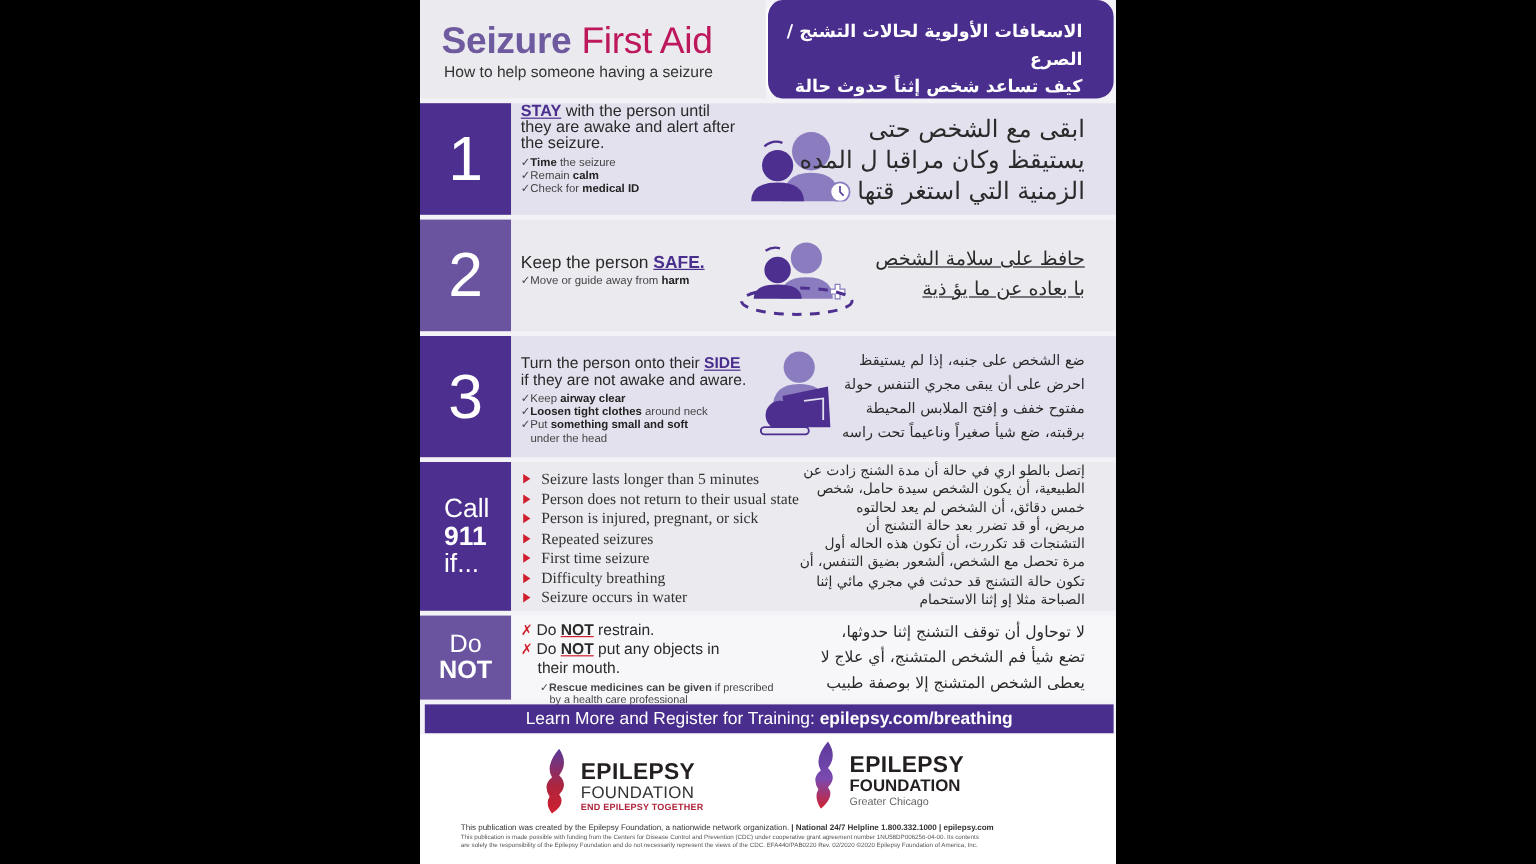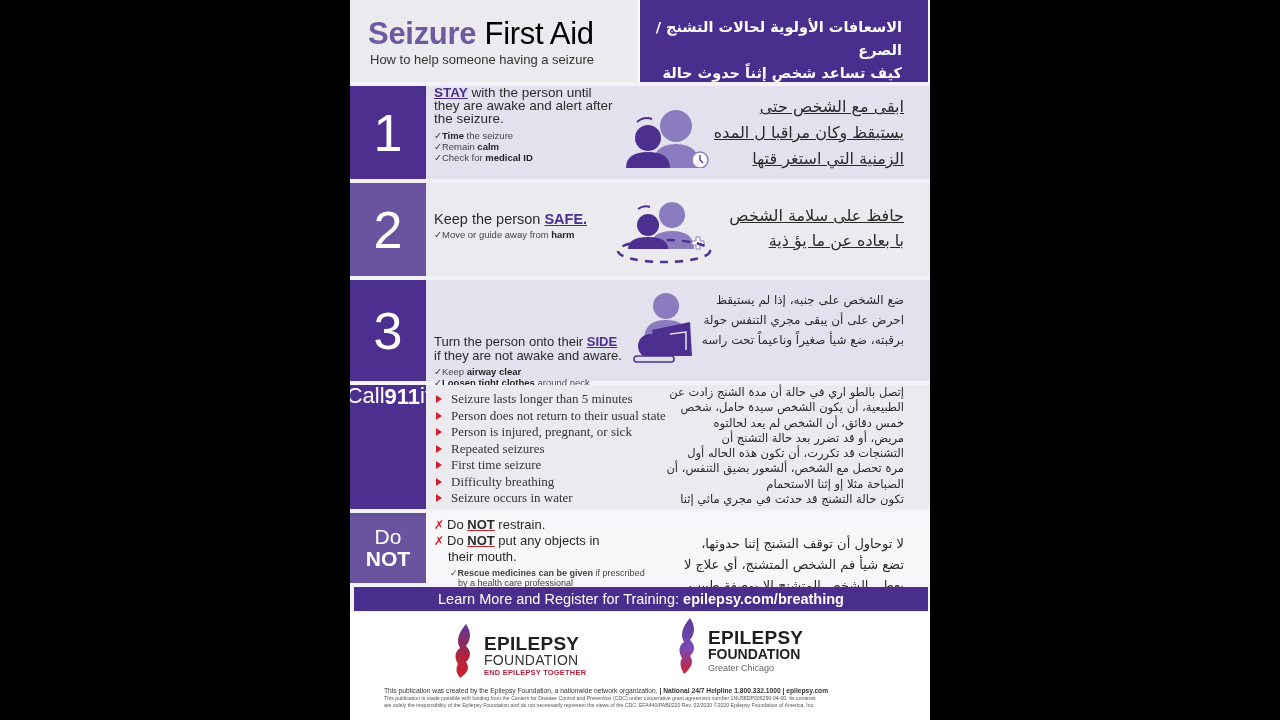"First Aid" .title .t2 { color: #000000 -> #be185d }
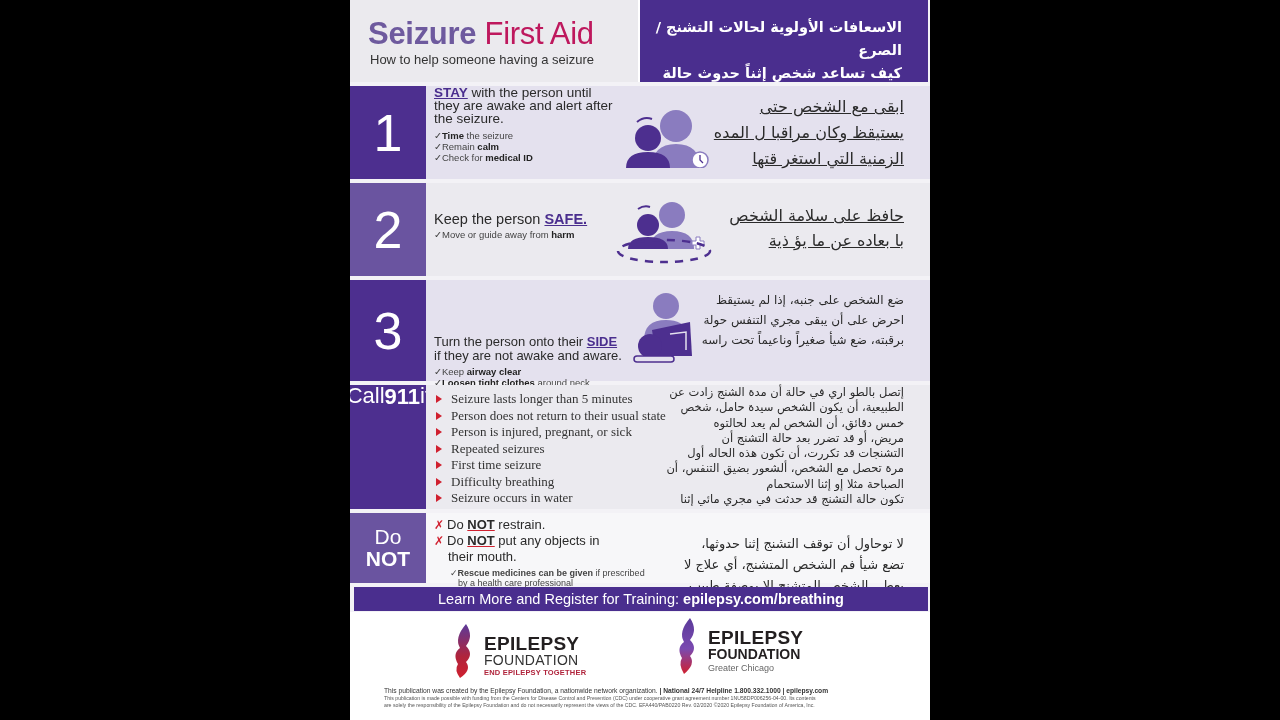"الاسعافات الأولوية لحالات التشنج /الصرع" .header-right { border-radius: none -> 14px }
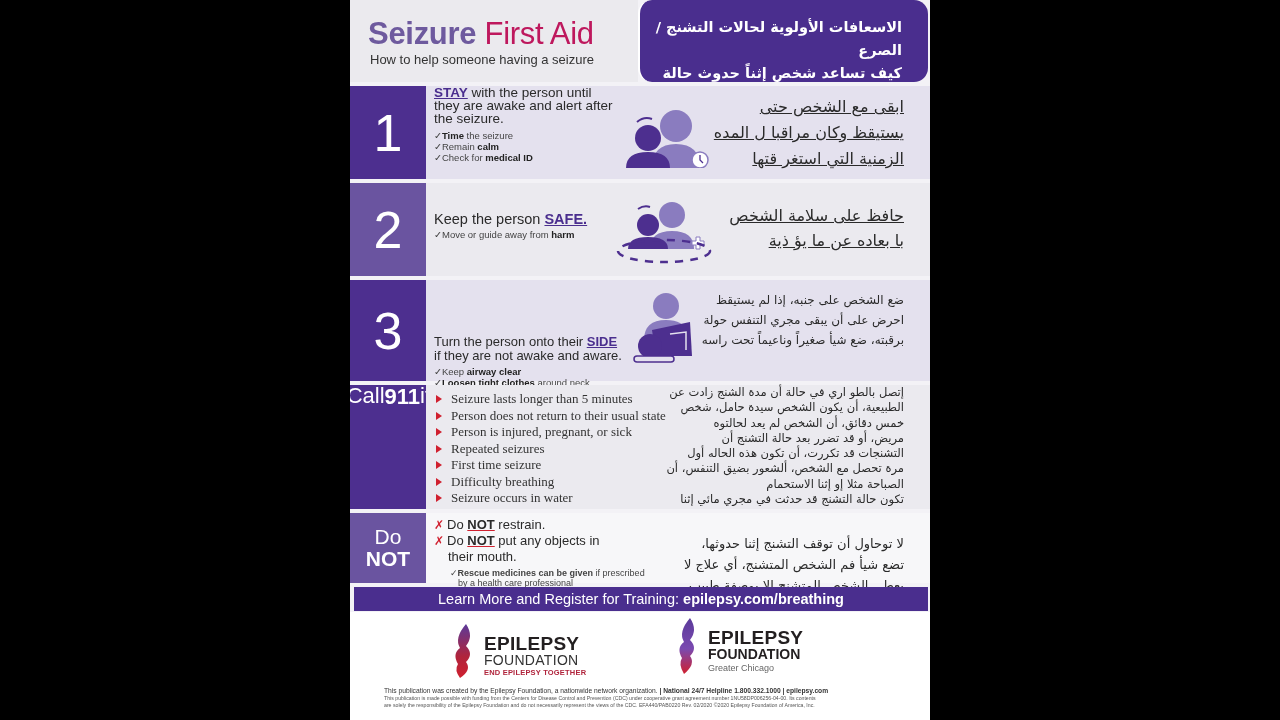"ابقى مع الشخص حتى" .r1 .ar-block { font-size: 16px -> 20px; text-decoration: underline -> none }
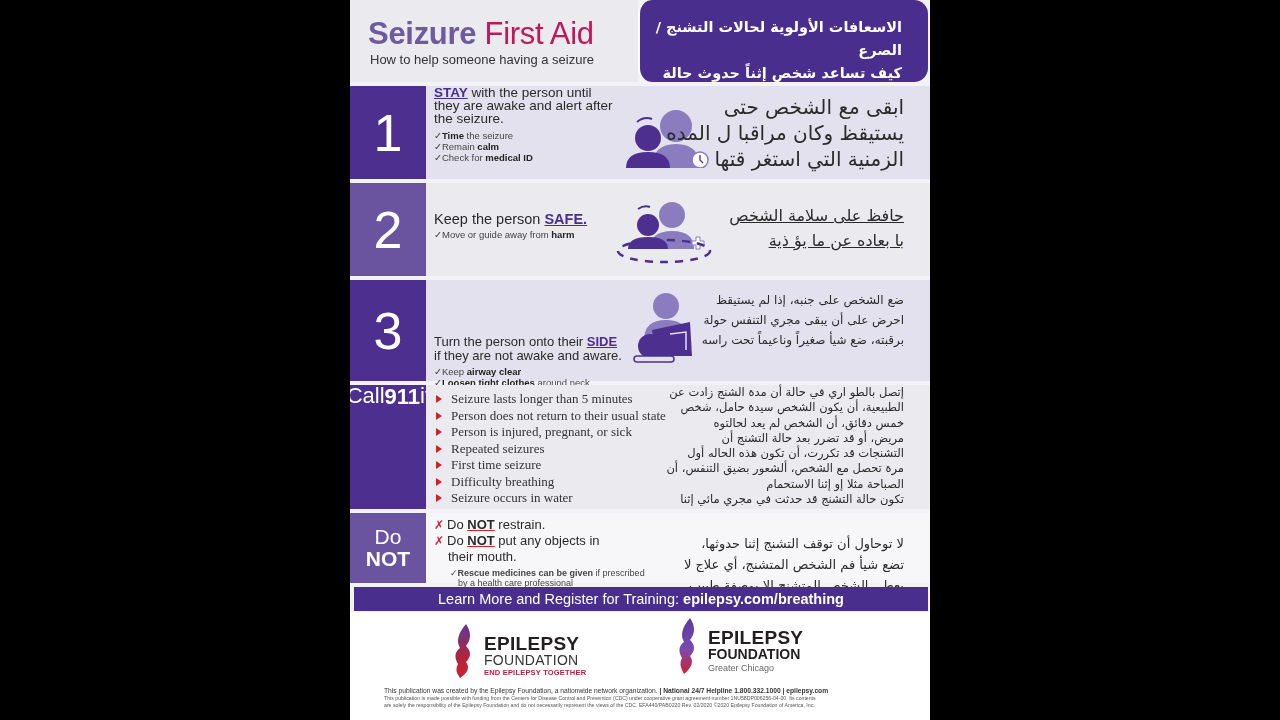"Turn the person onto their" div.en-block { margin-top: 39px -> none }
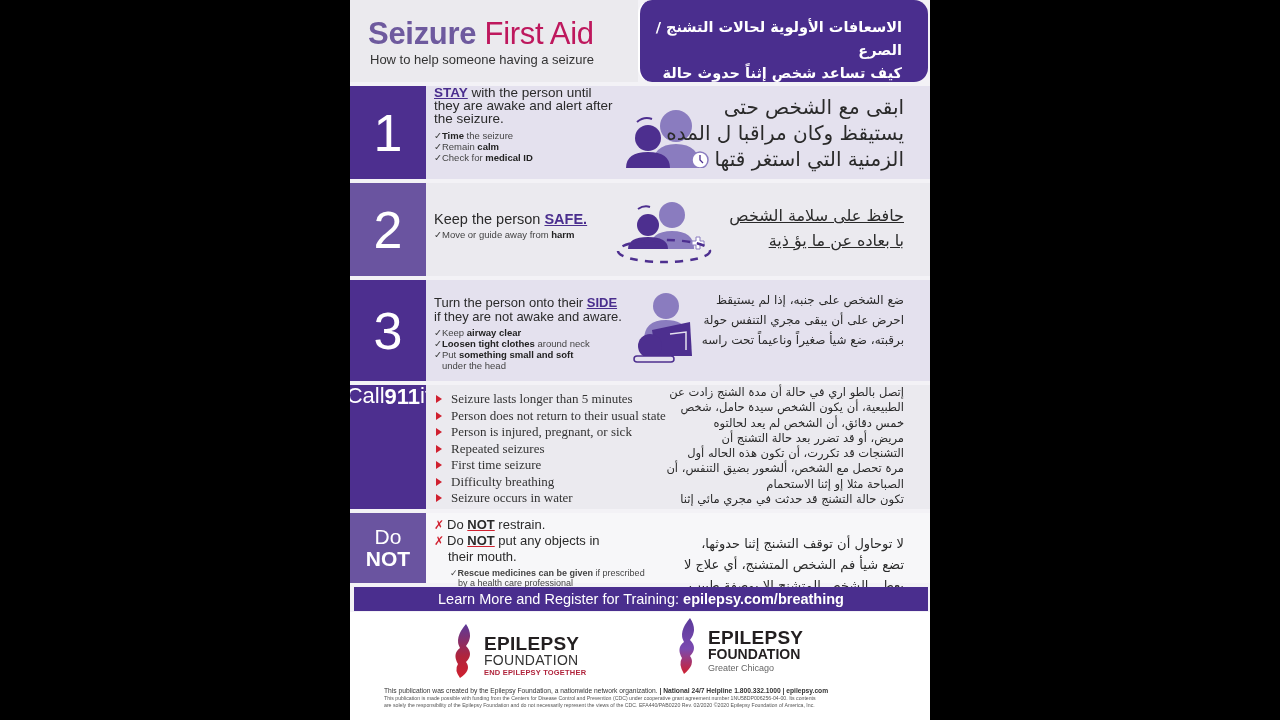"مفتوح خفف و إفتح الملابس" div { html: none -> <div>مفتوح خفف و إفتح الملابس المحيطة</div> }
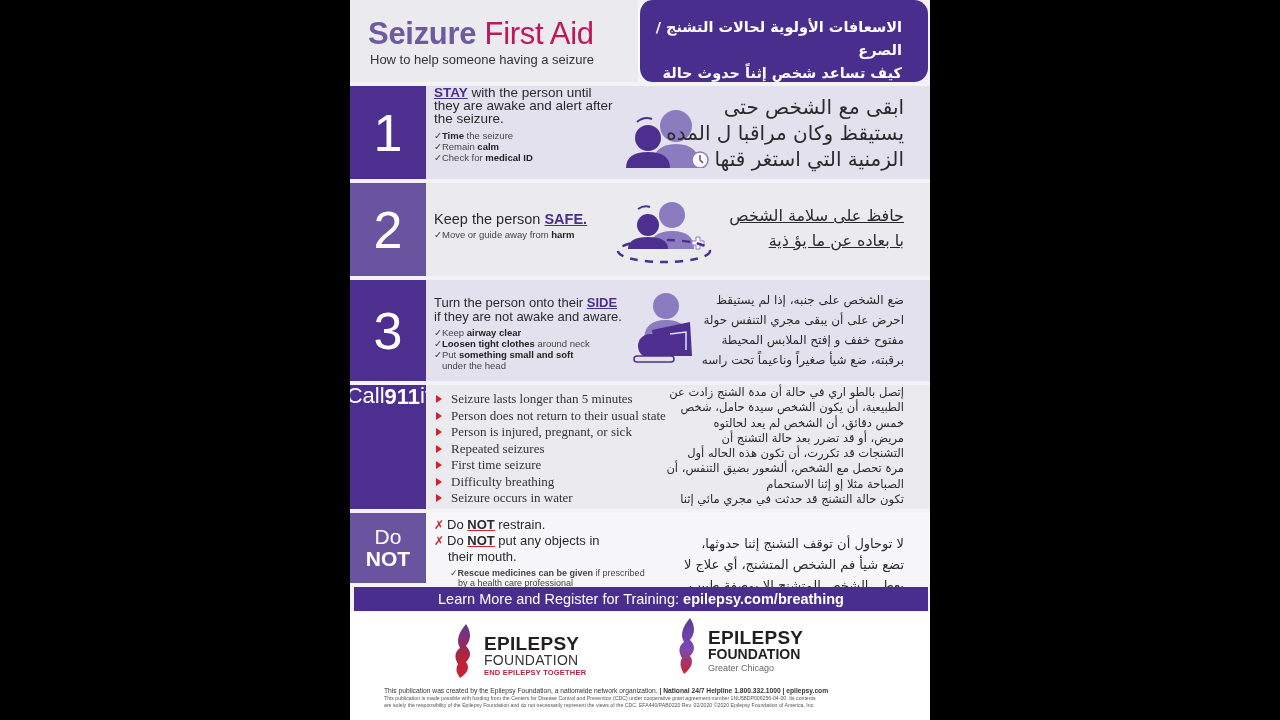"Call" .r4 .num-box { flex-direction: none -> column }
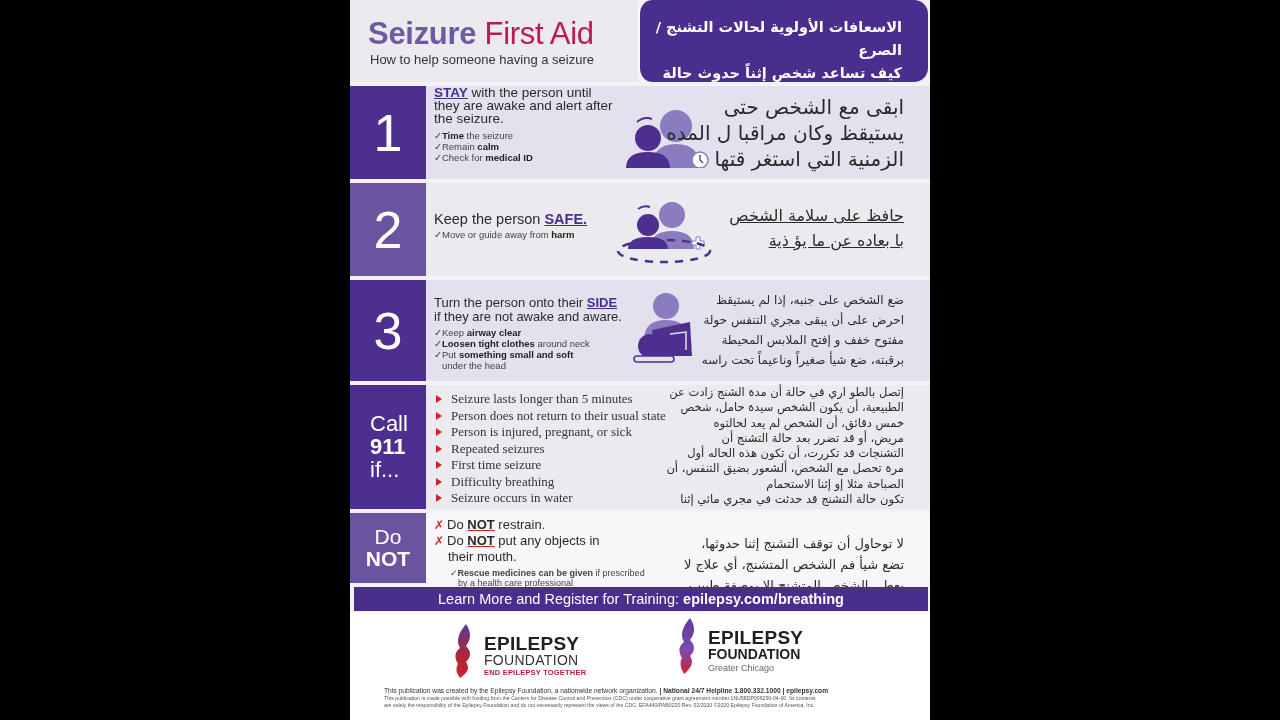"الصباحة مثلا إو إثنا الاستحمام" div { order: before "تكون حالة التشنج قد حدثت" -> after "تكون حالة التشنج قد حدثت" }
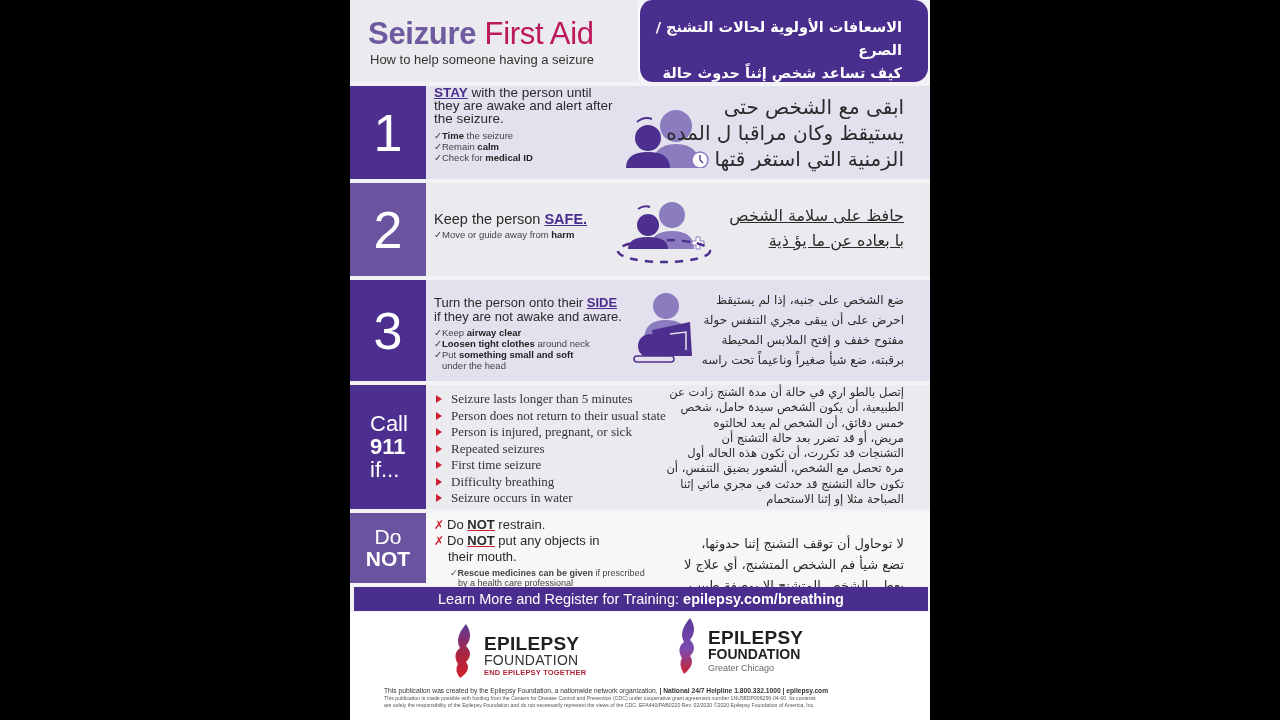"لا توحاول أن توقف التشنج" .r5 .ar-block { top: 20px -> 4px }
